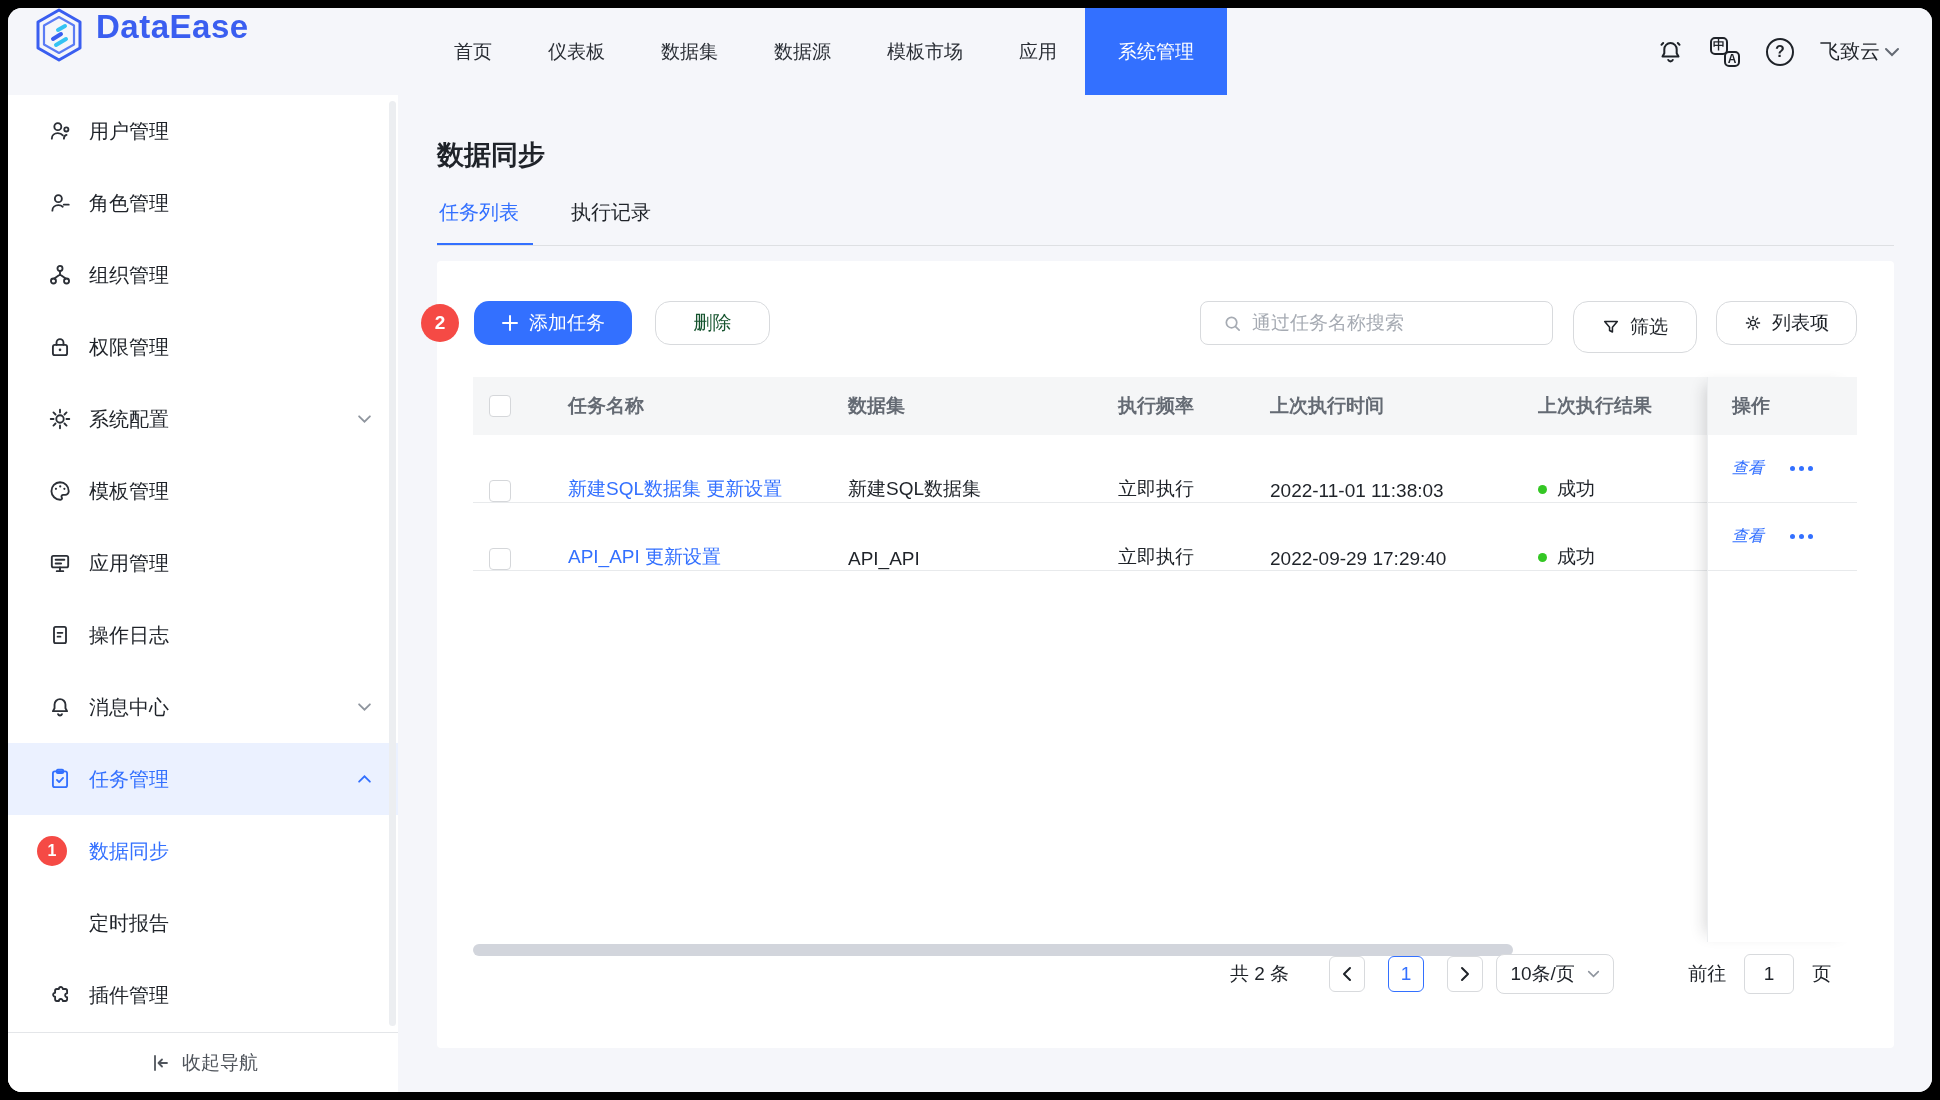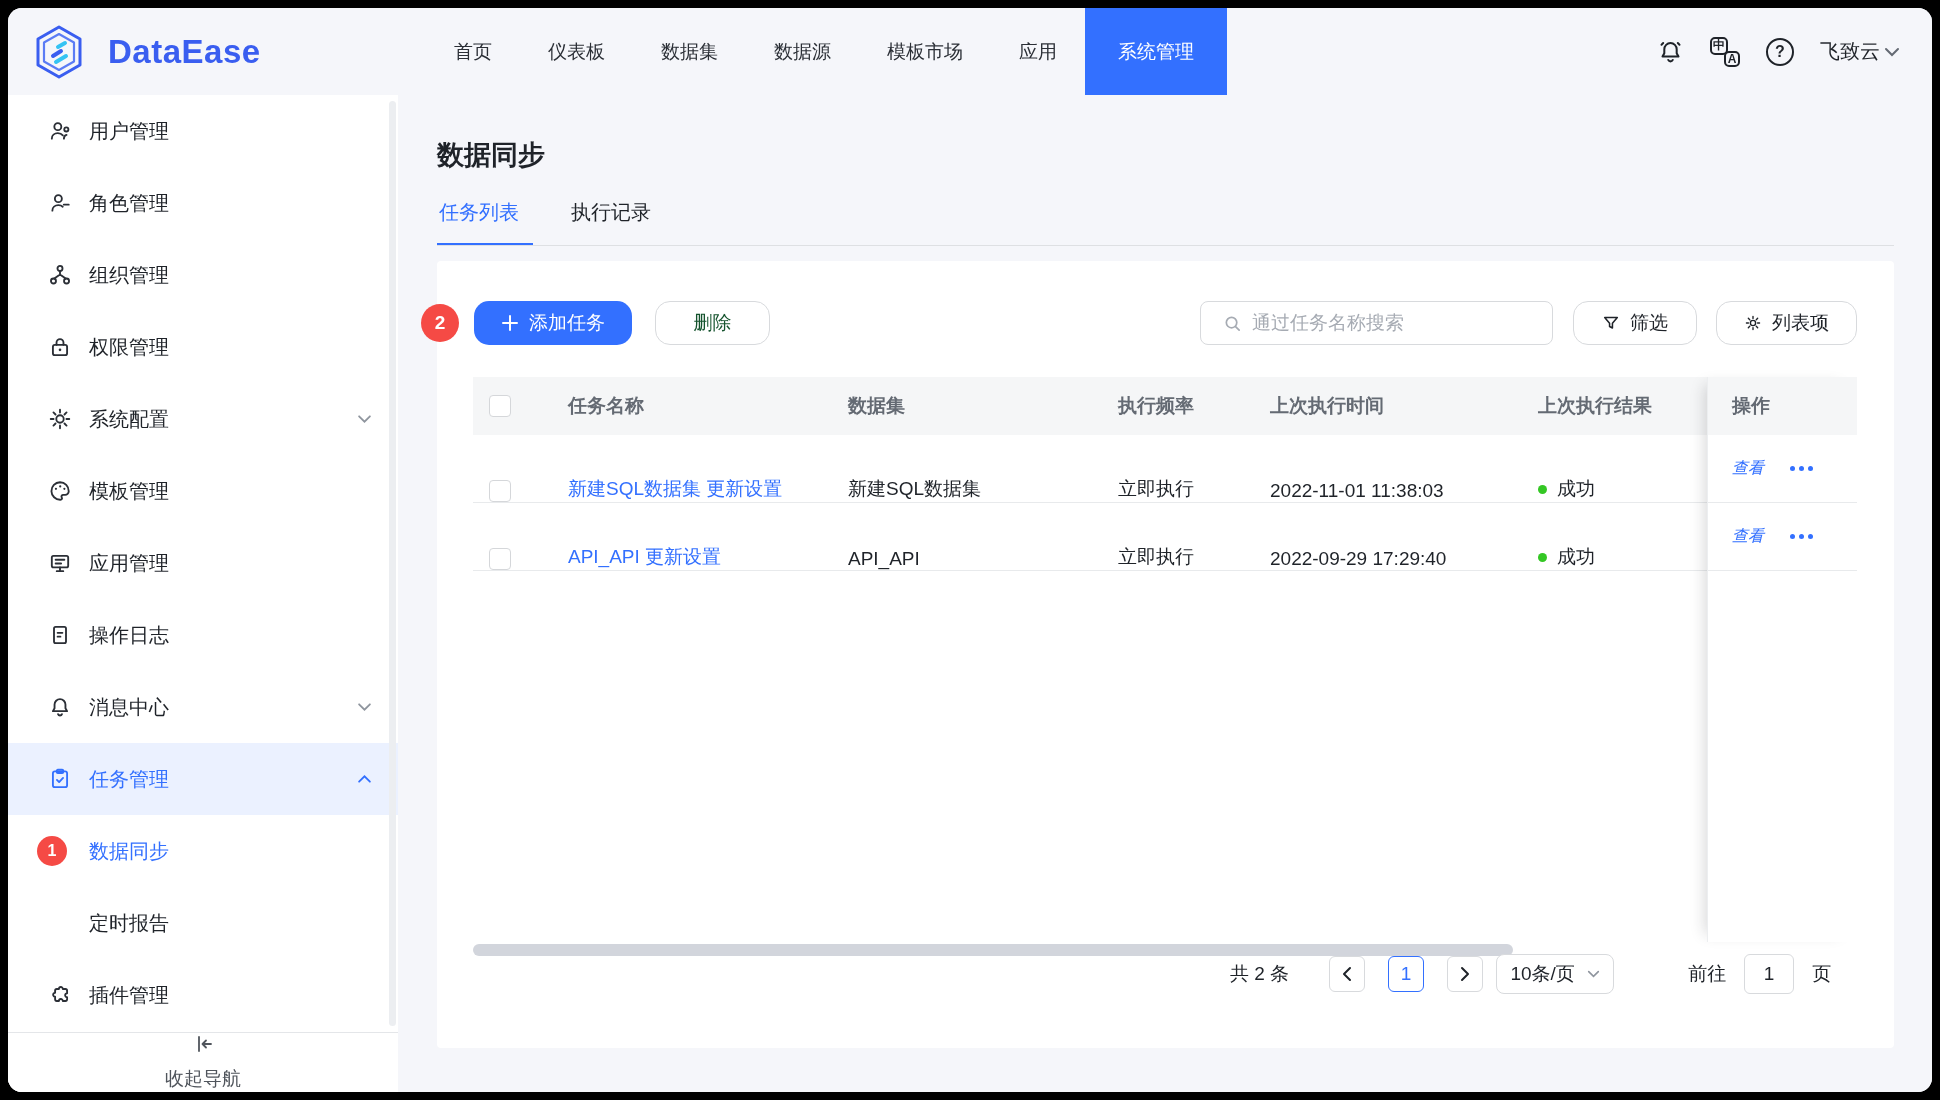"DataEase" .logo { align-items: center -> none; gap: 24px -> 12px }
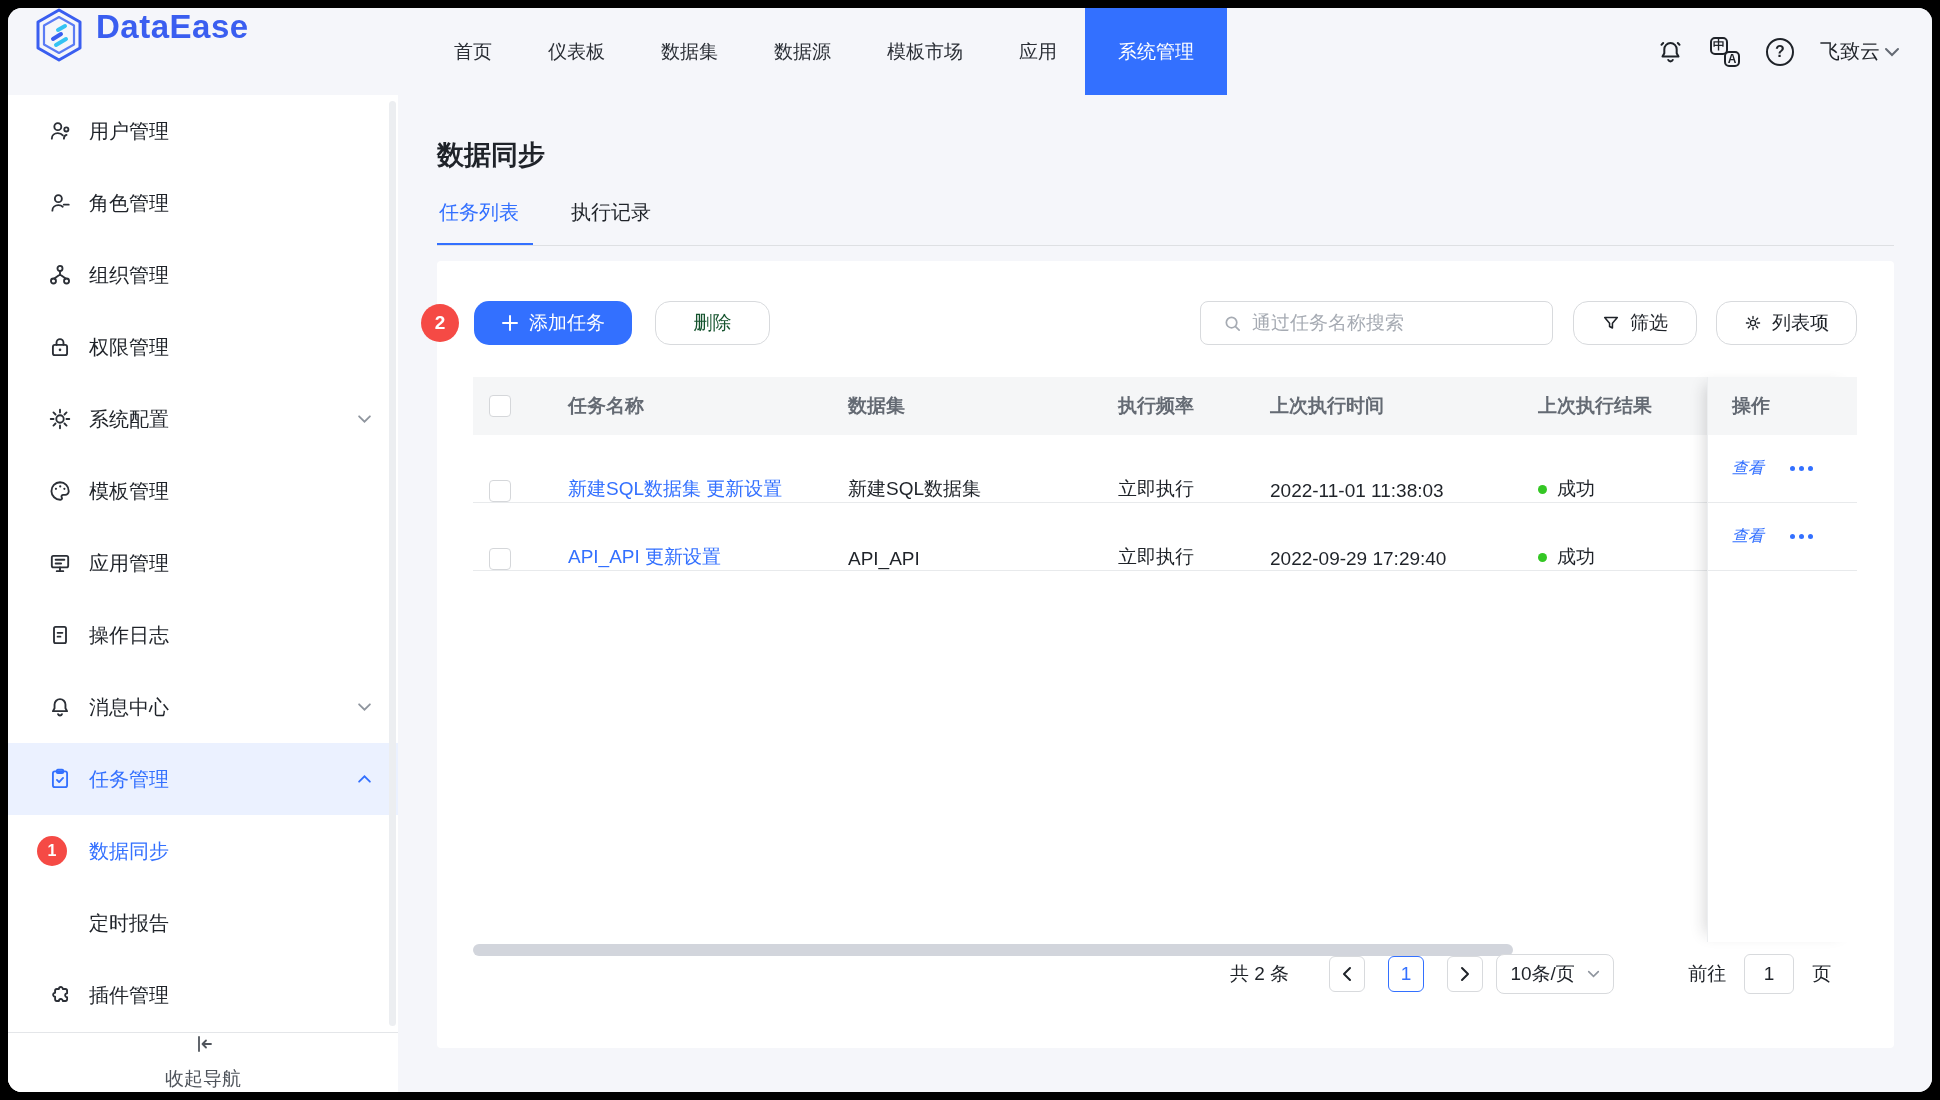"筛选" .btn-filter { height: 44px -> 52px }
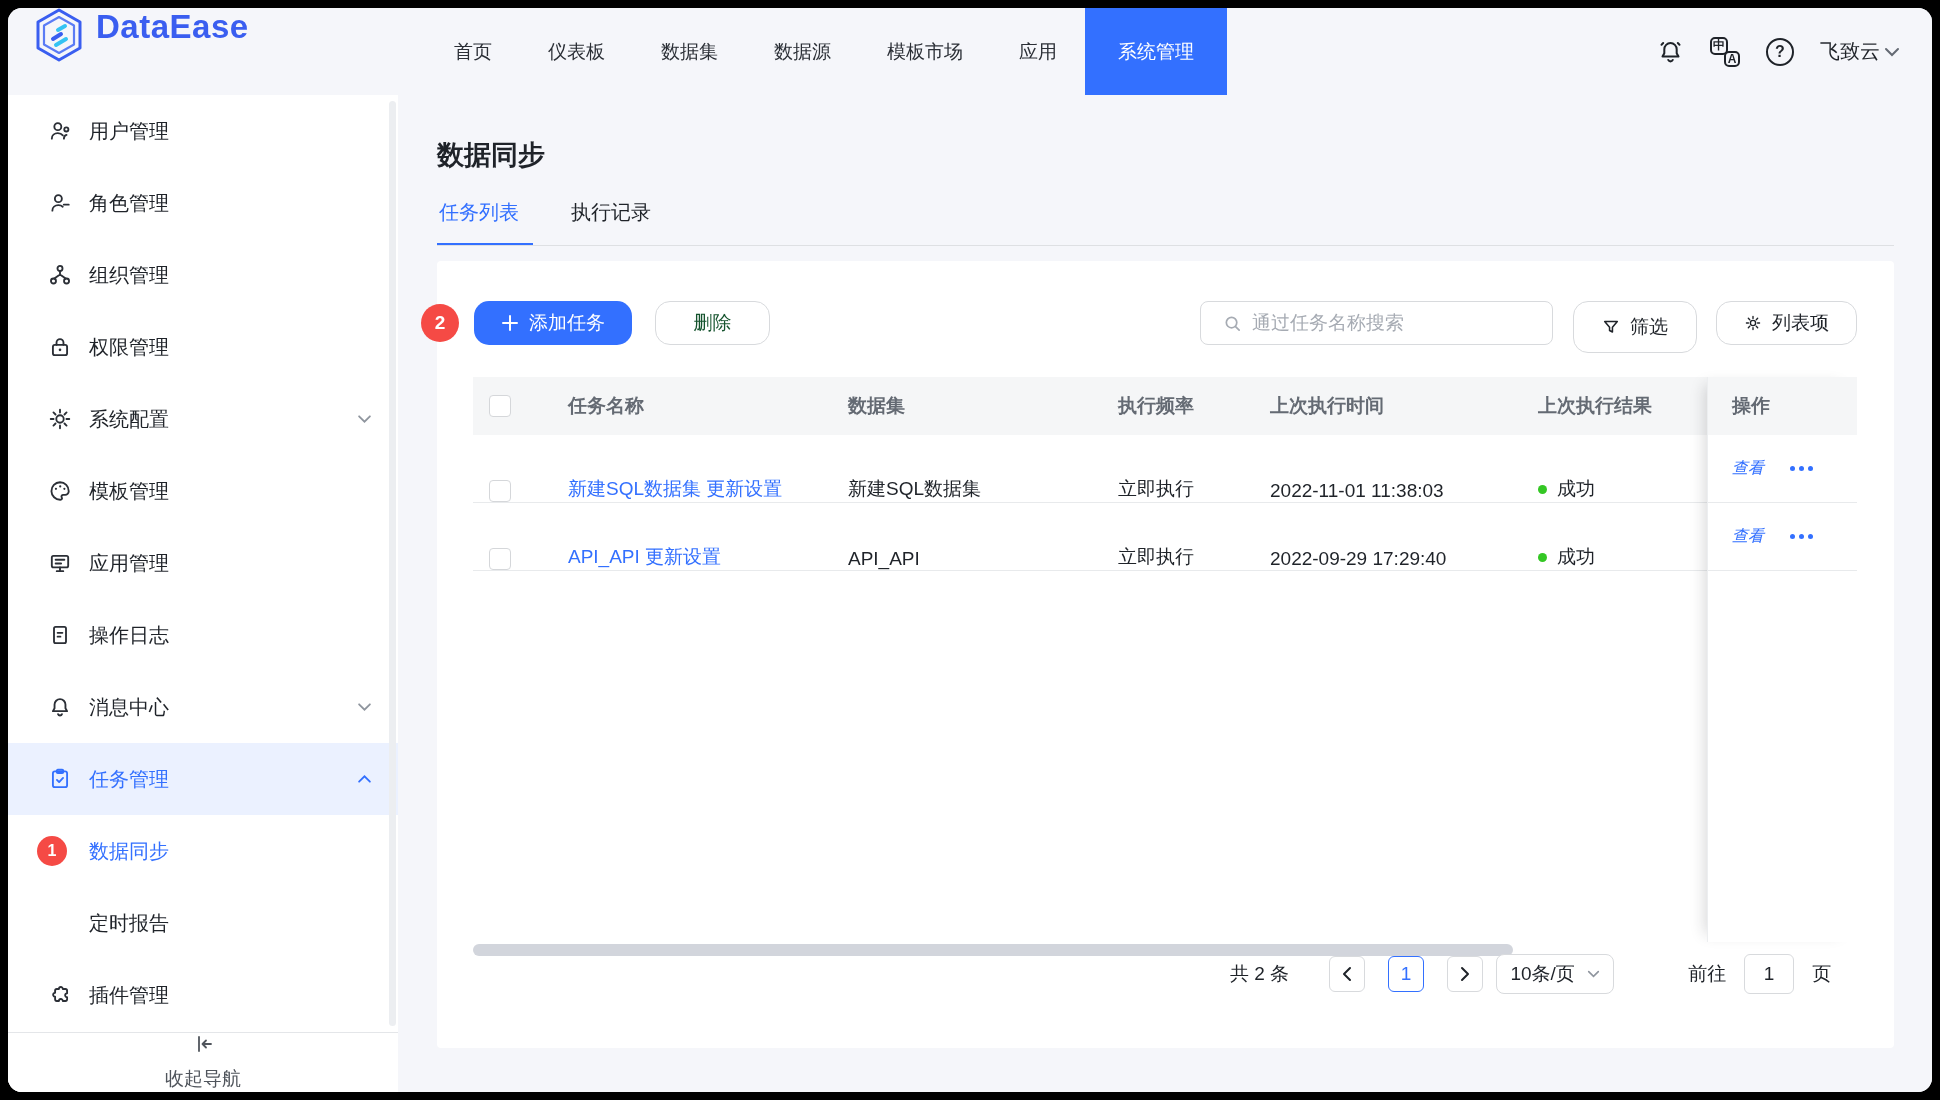"收起导航" .collapse-bar { flex-direction: column -> none }
